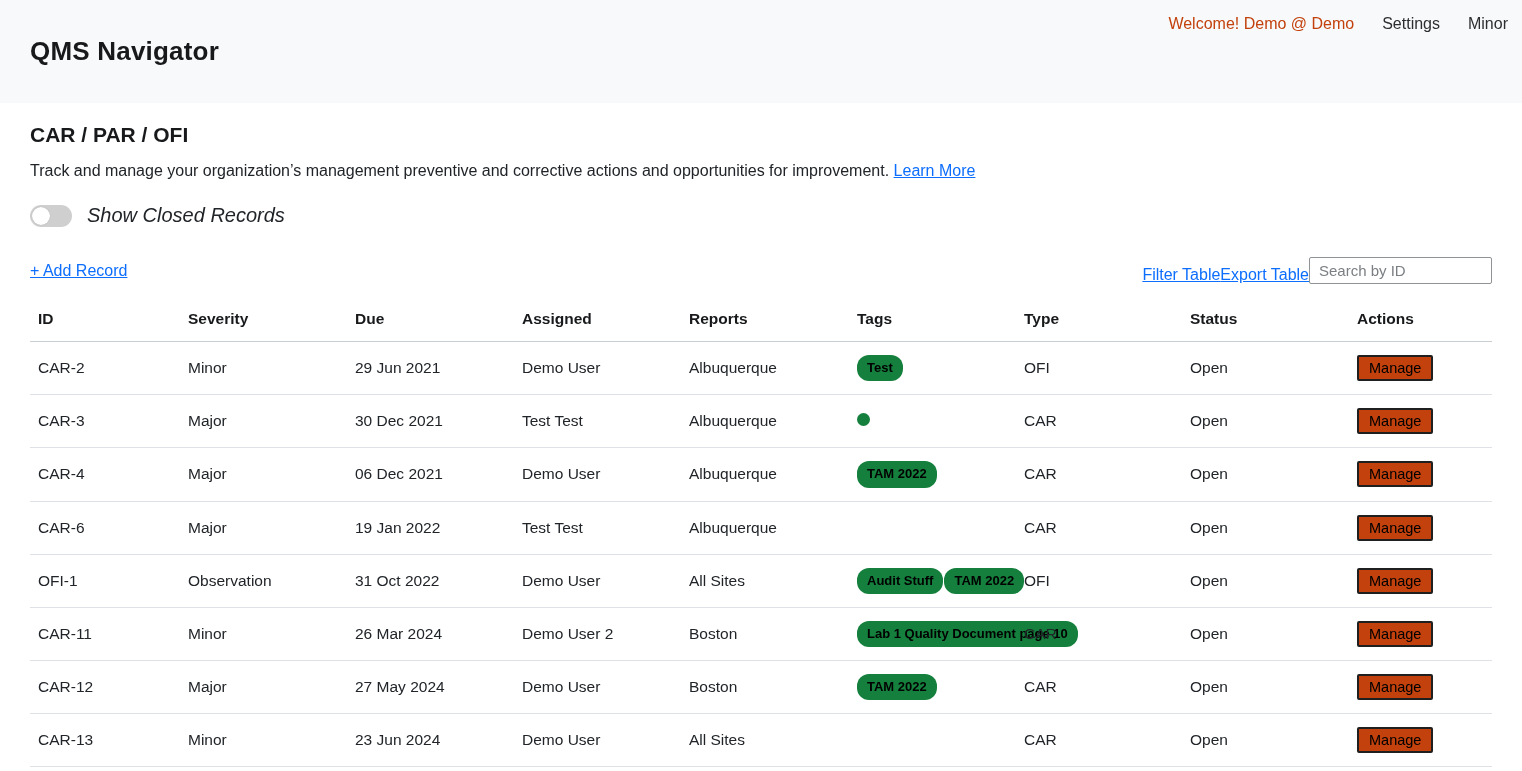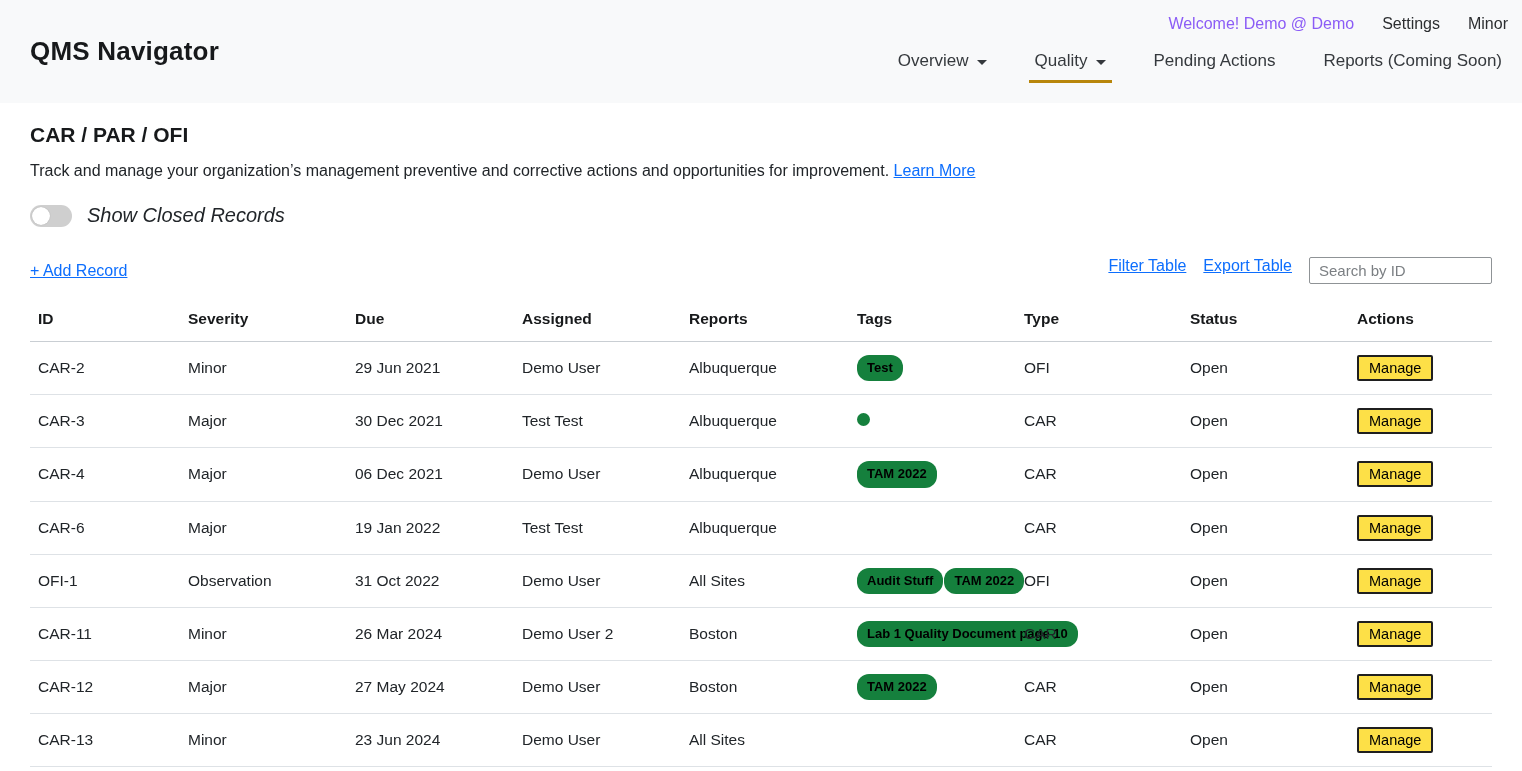"Welcome! Demo @ Demo" .welcome { color: #8b5cf6 -> #c2410c }
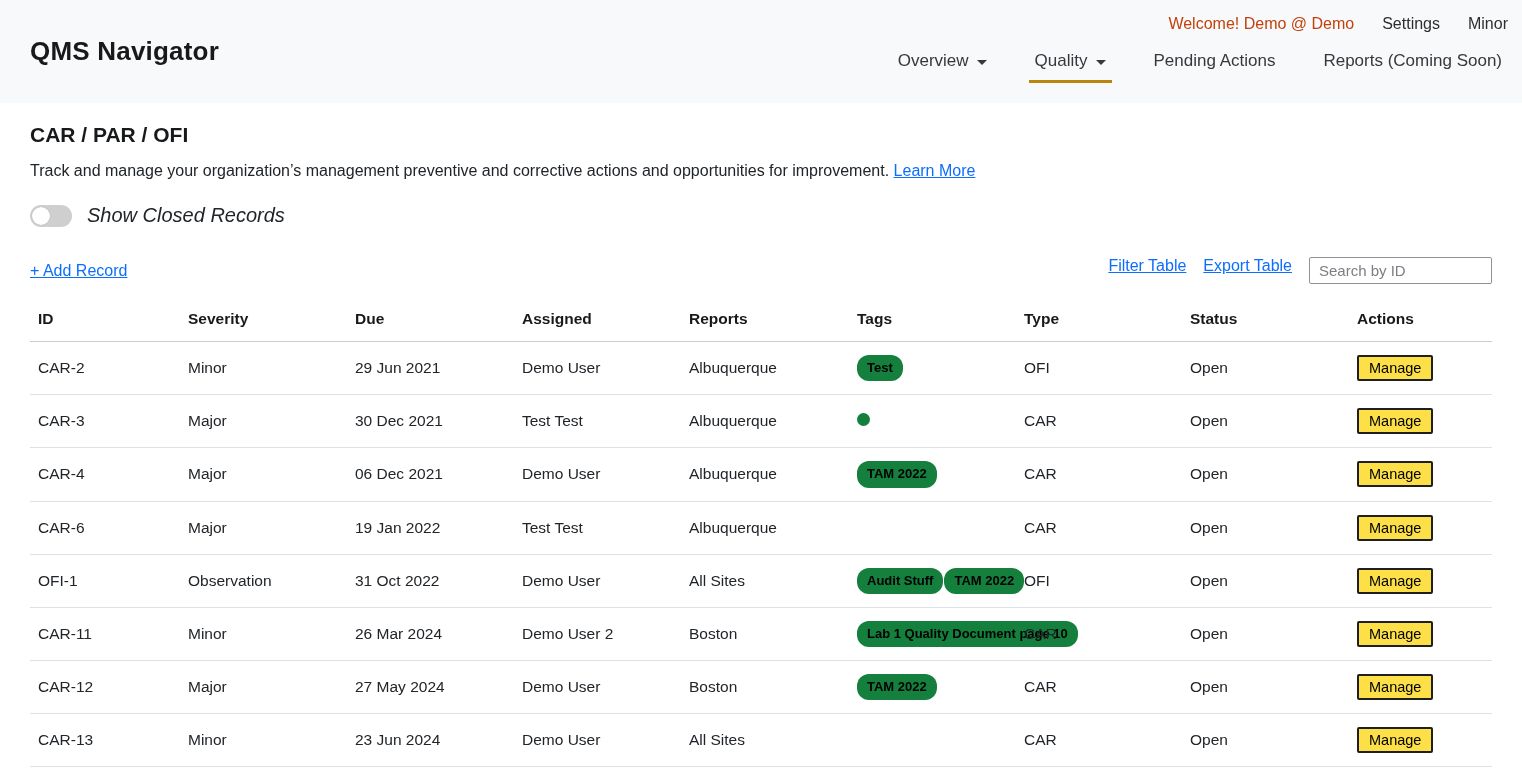"Overview" nav.nav-row { html: <nav> <div> <span>Overview</span> <span></span> </div> <div> <span>Quality</span> <span></span> </div> <div> <span>Pending Actions</span> </div> <div> <span>Reports (Coming Soon)</span> </div> </nav> -> none }
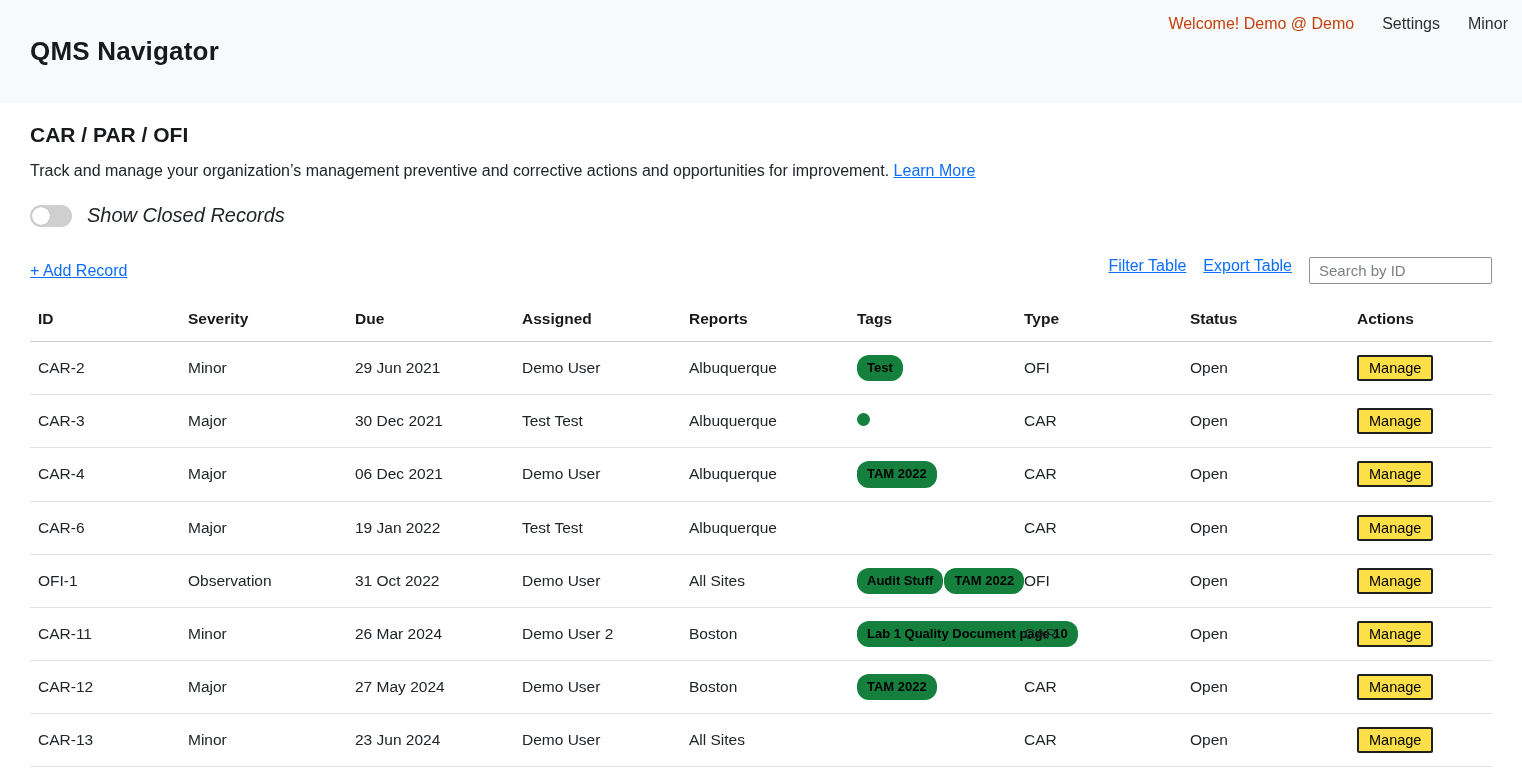"Filter Table" .right-controls { align-items: flex-start -> flex-end; gap: 17px -> none }
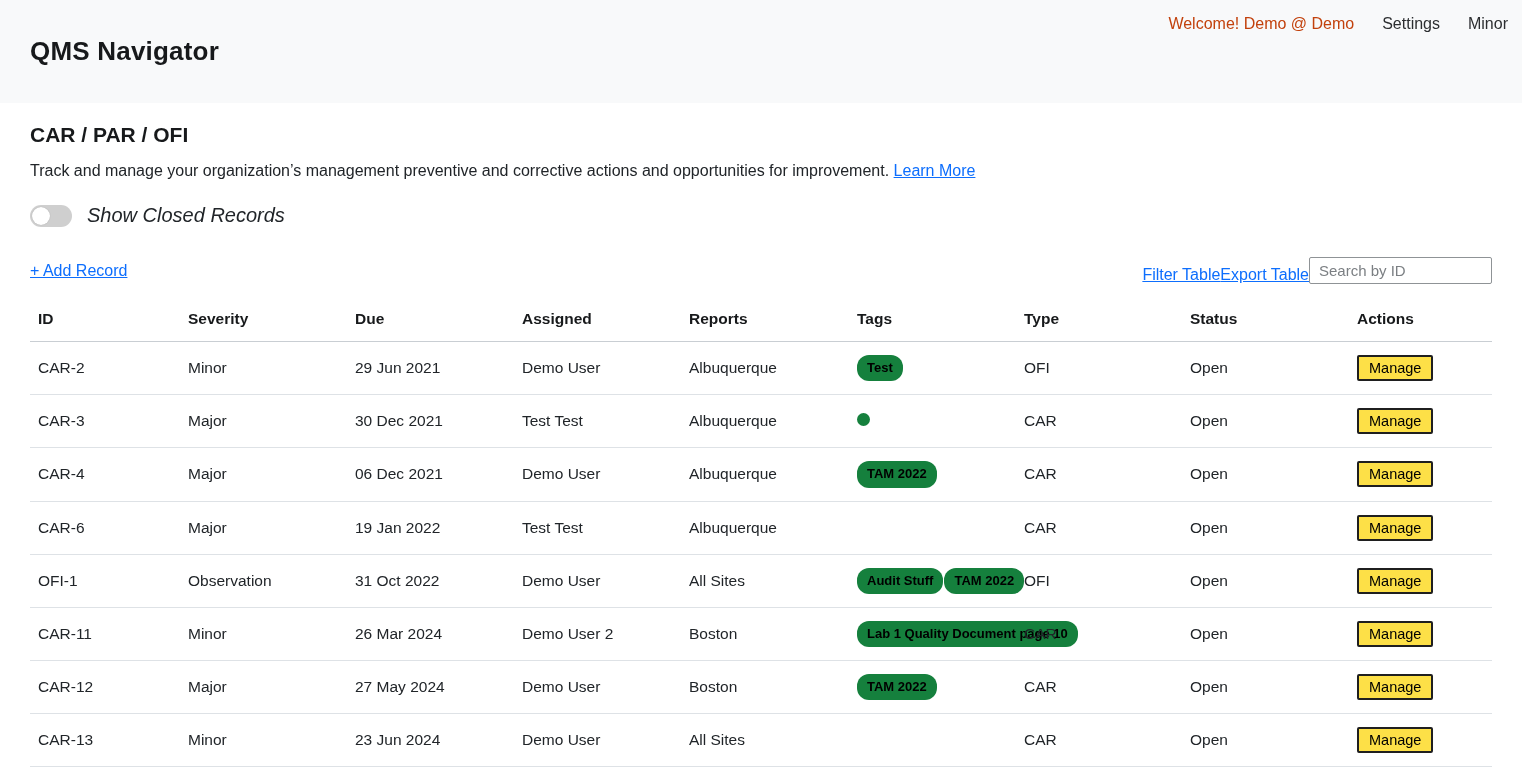"Manage" .manage-btn { background: #fde047 -> #c2410c }
